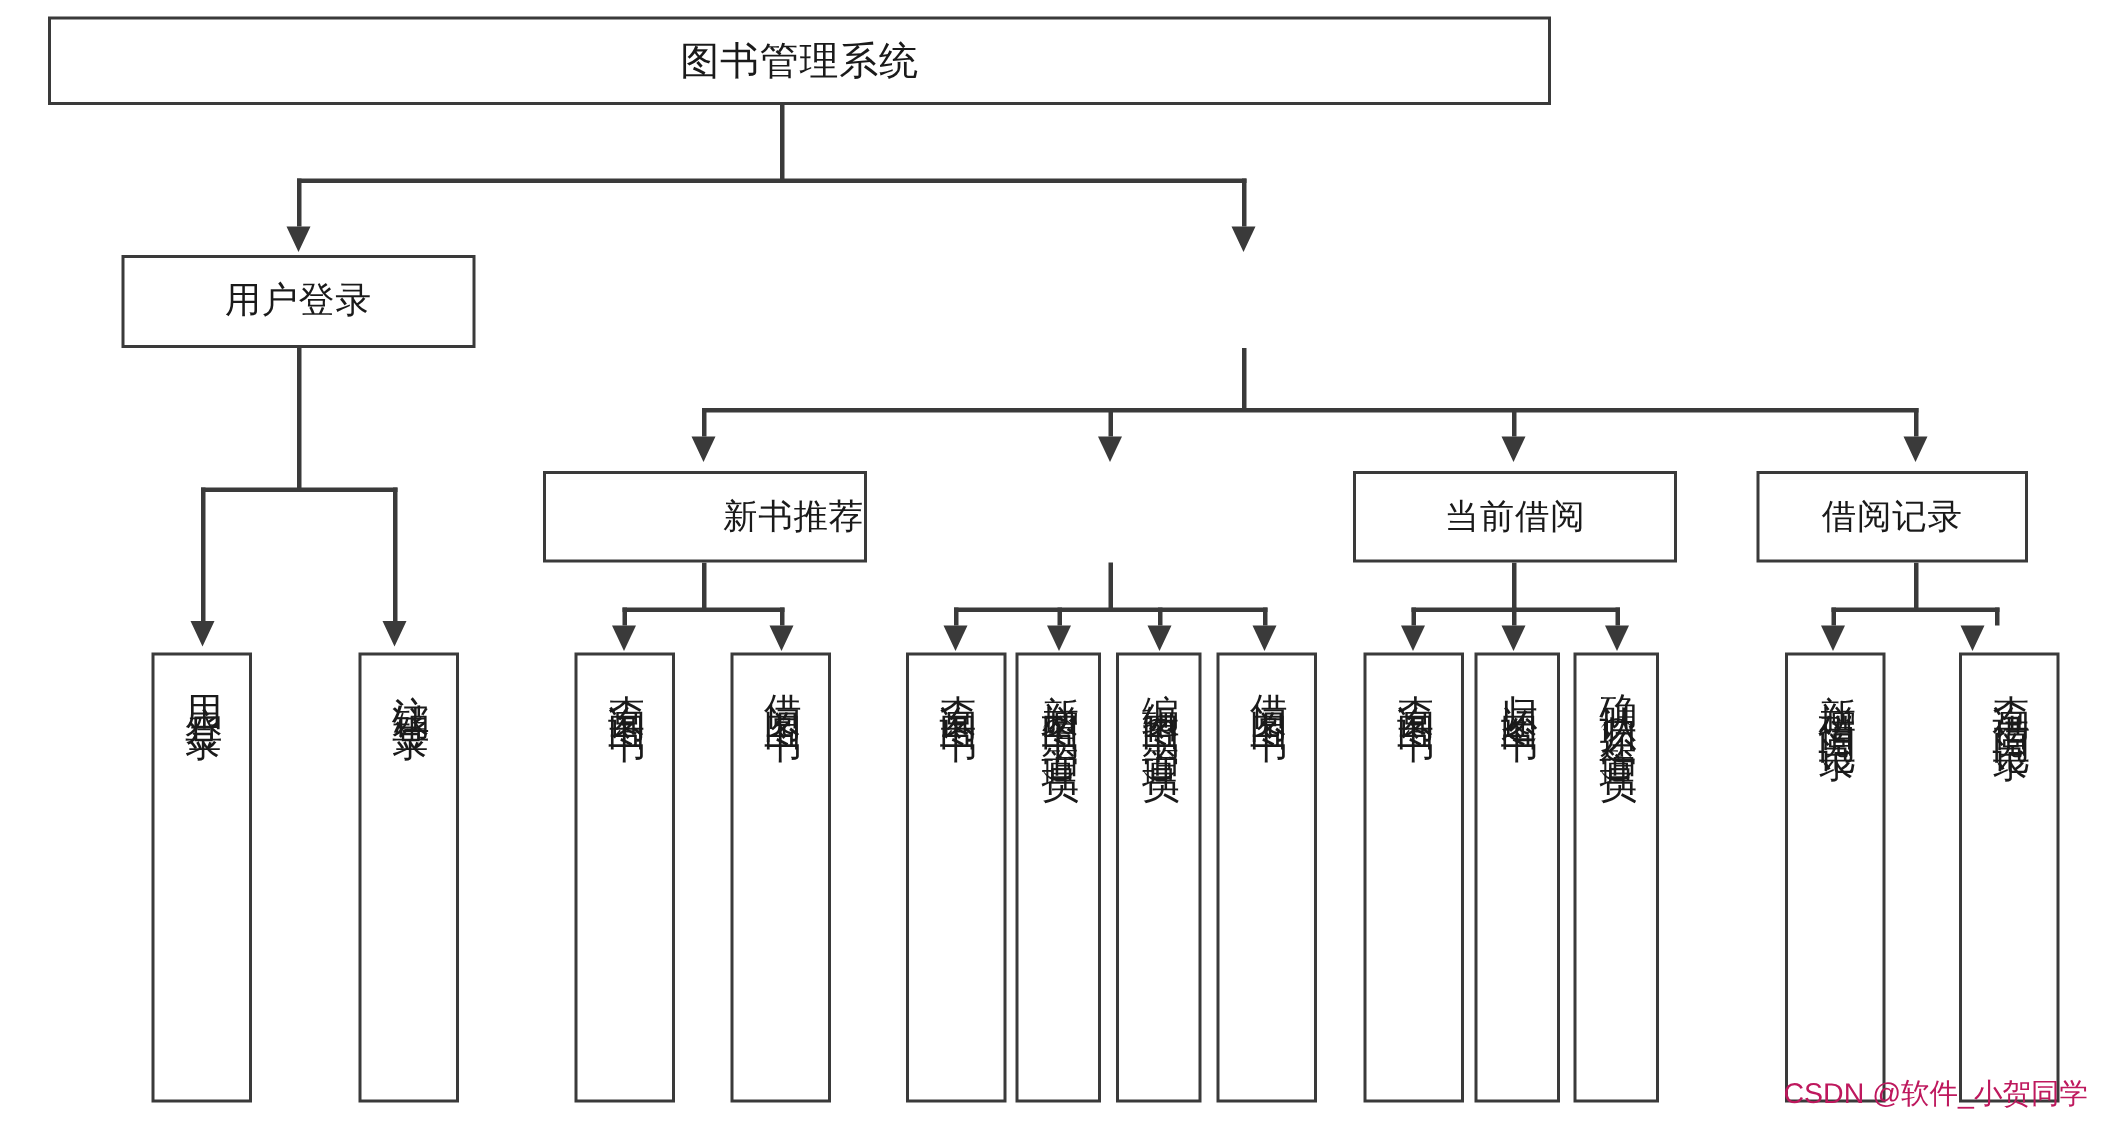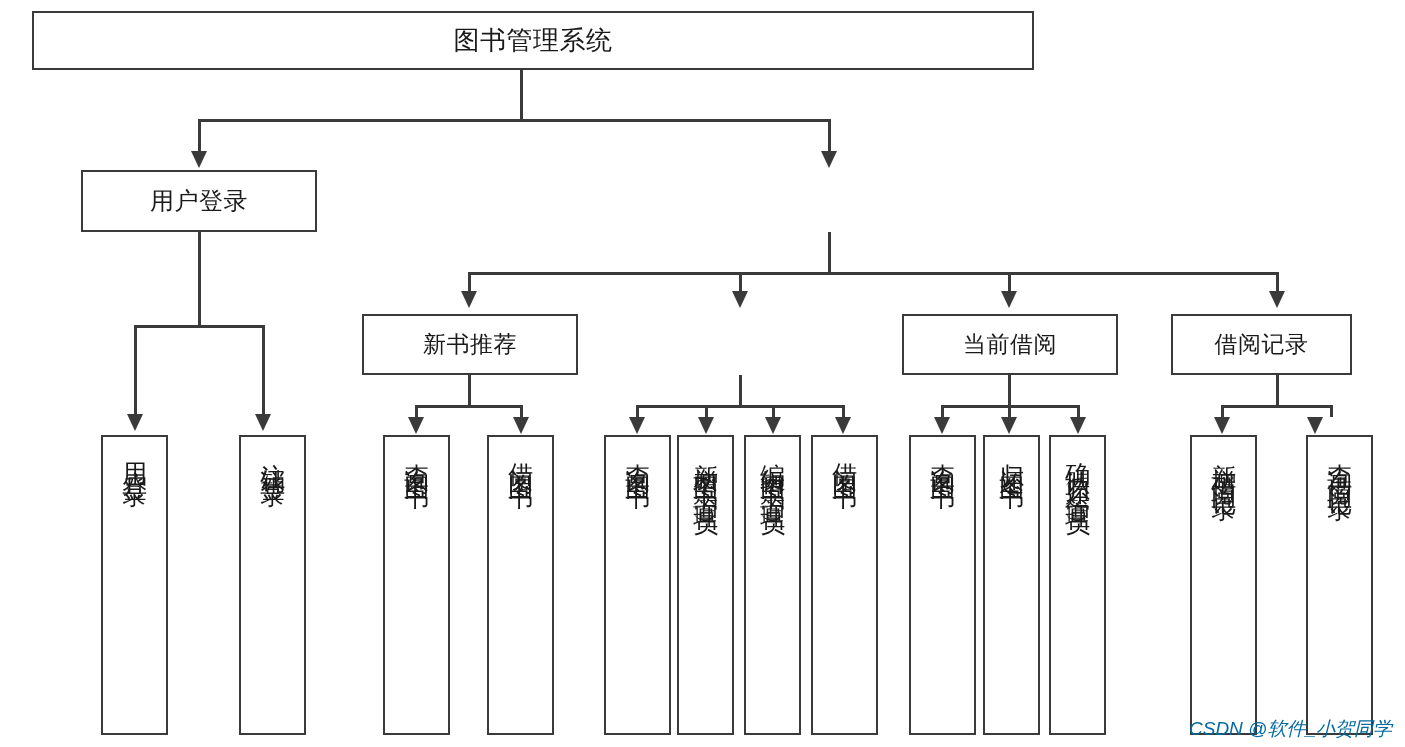"新书推荐" div.node { justify-content: none -> flex-end }
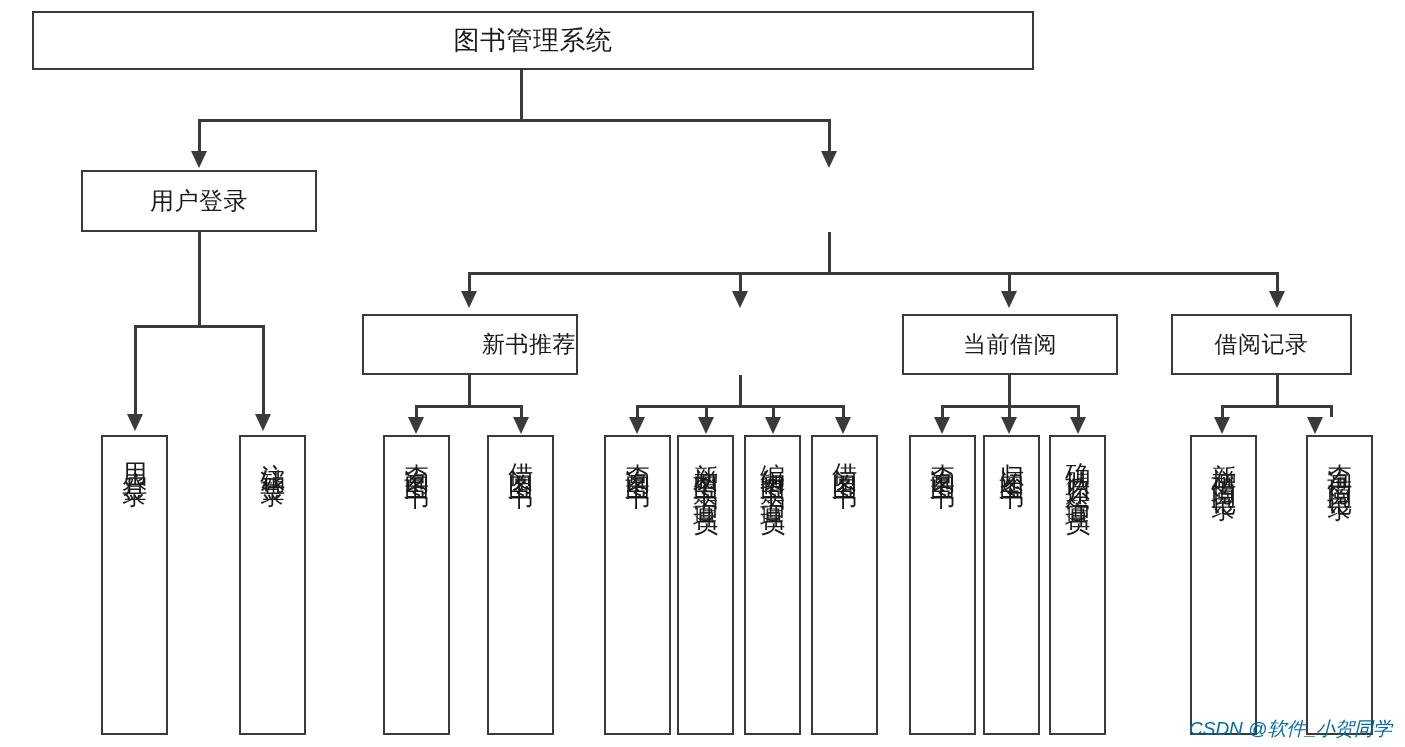"CSDN @软件_小贺同学" #watermark { color: #0369a1 -> #be185d; font-style: italic -> none }
